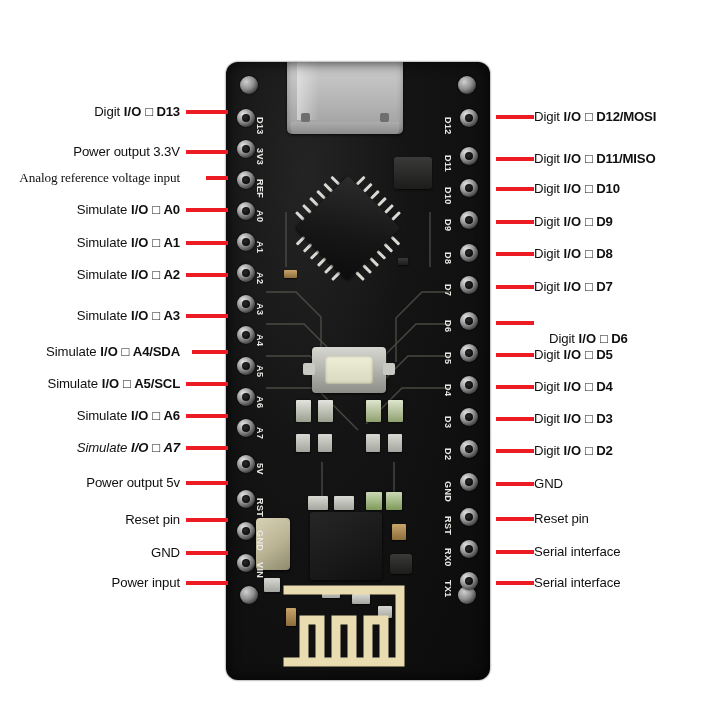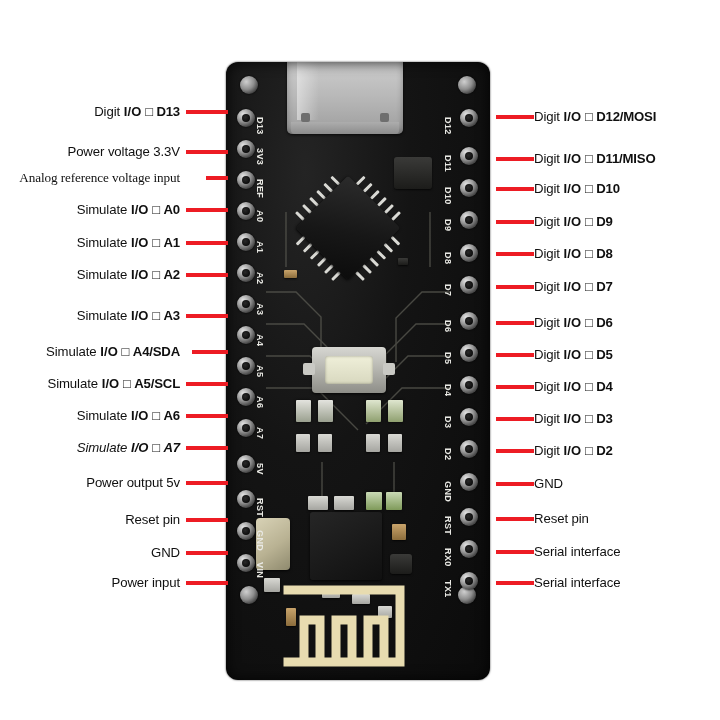"Power voltage 3.3V" span.plain { text: voltage -> output }
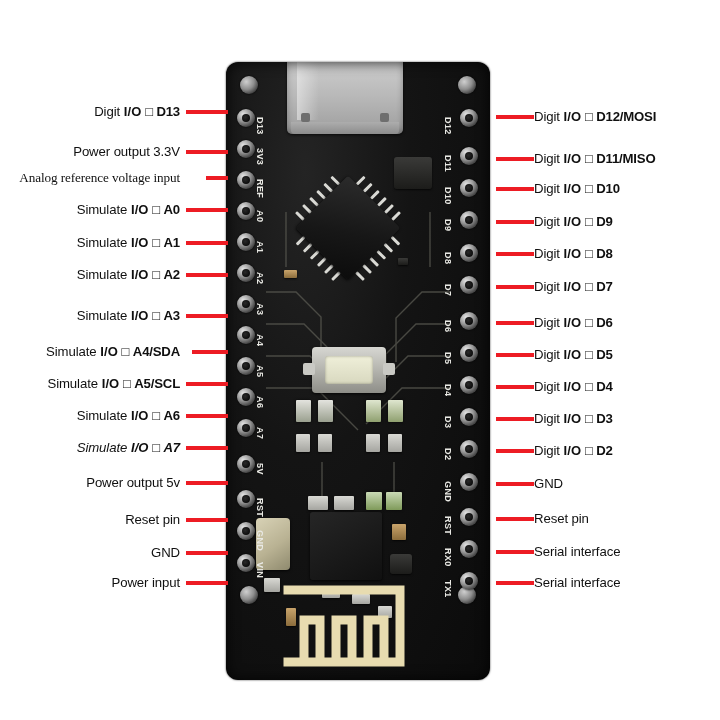"Digit I/O □ D6" div.callout { margin-left: none -> 15px; top: 316px -> 332px }
